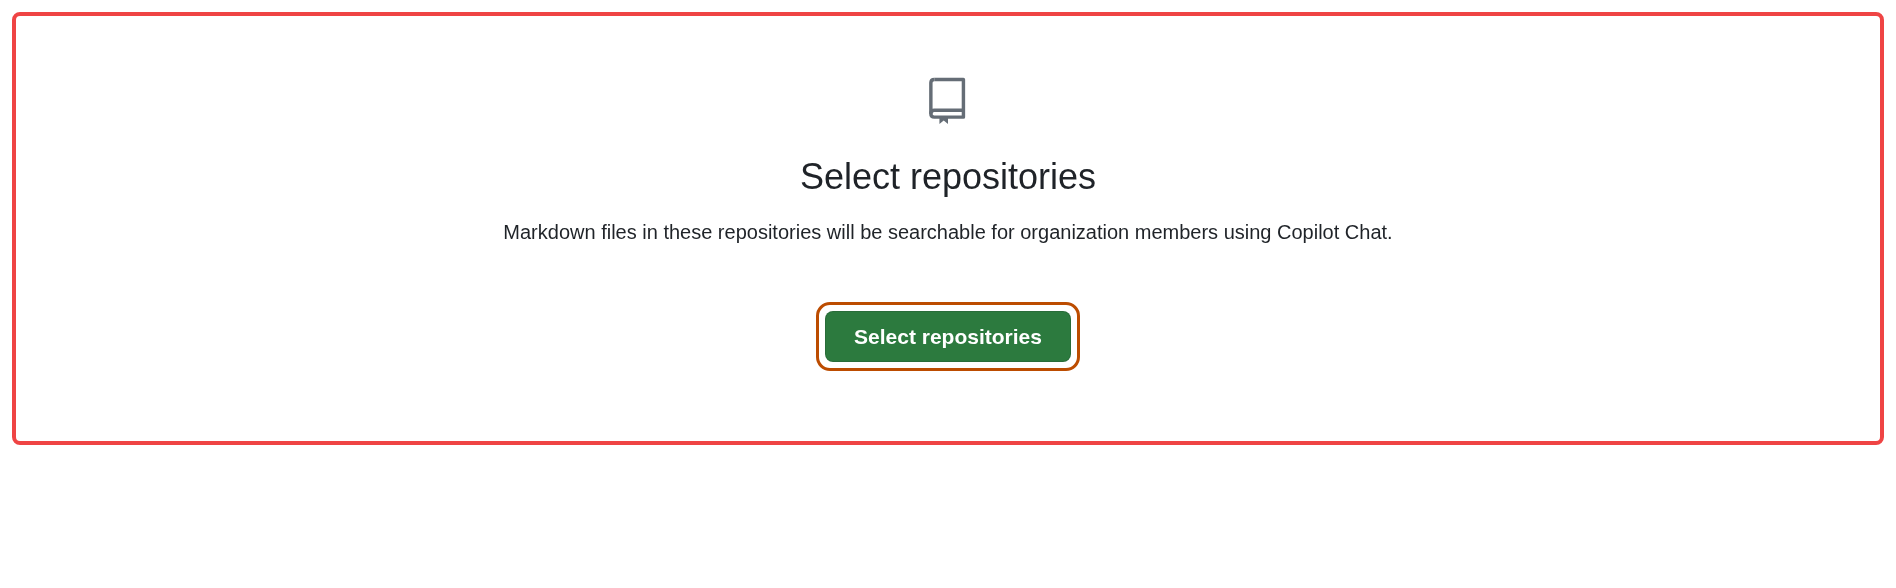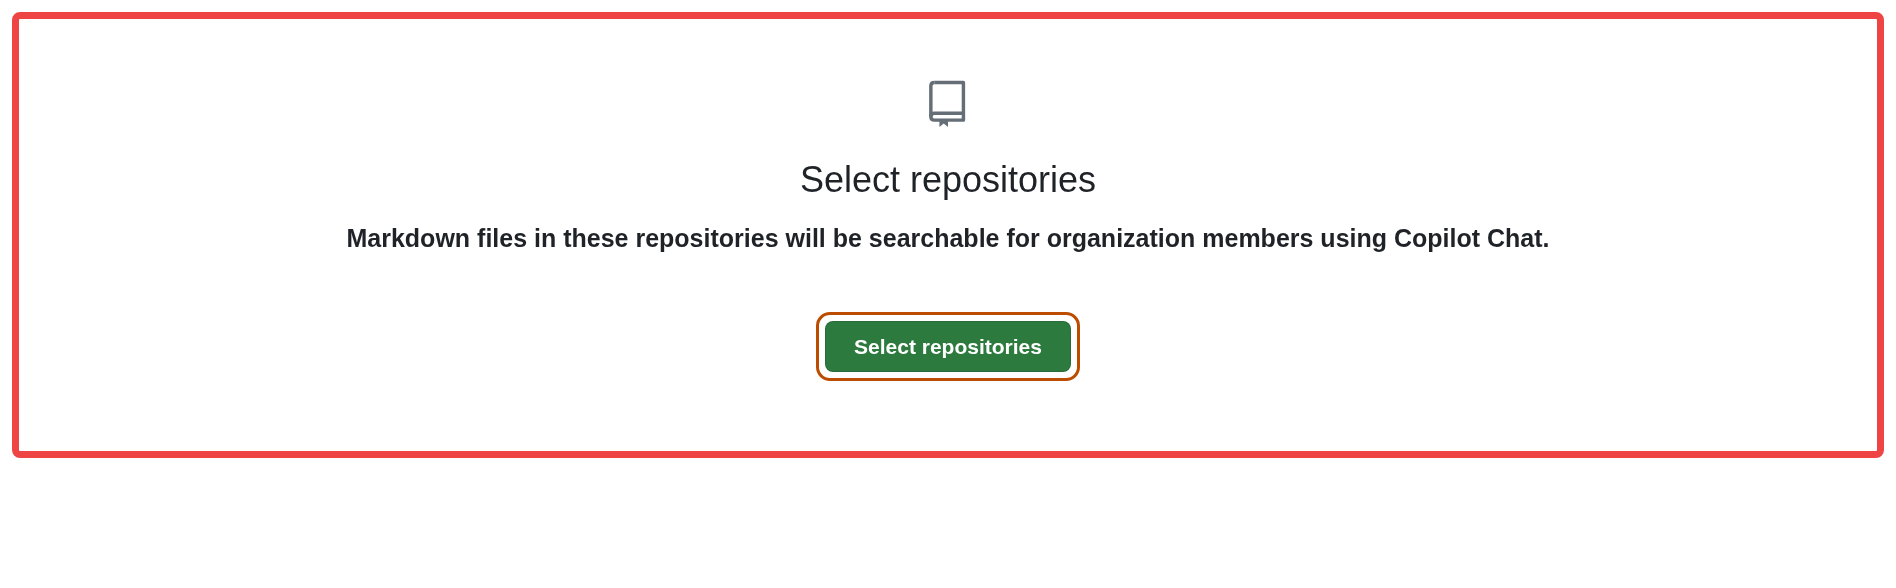"Select repositories" .panel { border: 7px solid #ef4444 -> 4px solid #ef4444 }
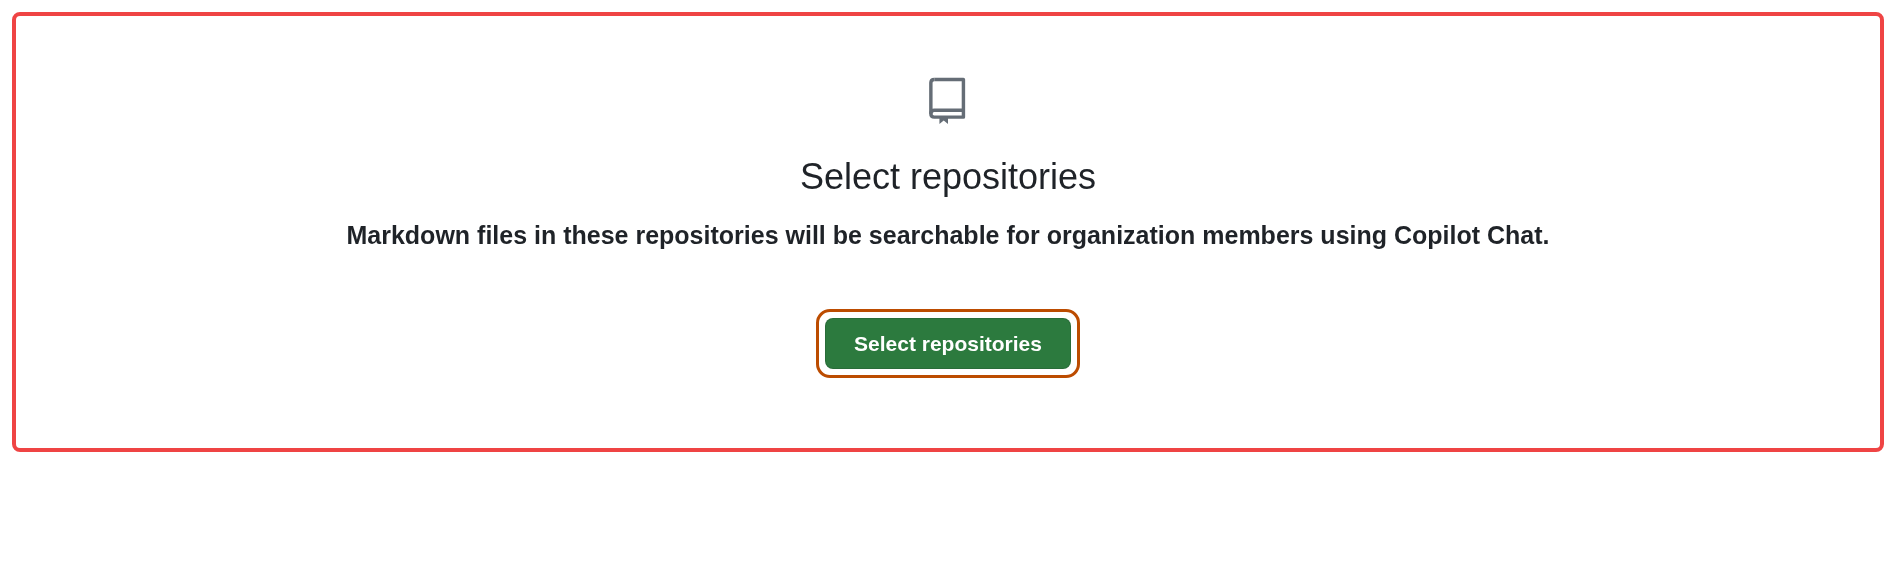"Markdown files in these repositories" .description { font-size: 25px -> 20px; font-weight: 700 -> 400 }
